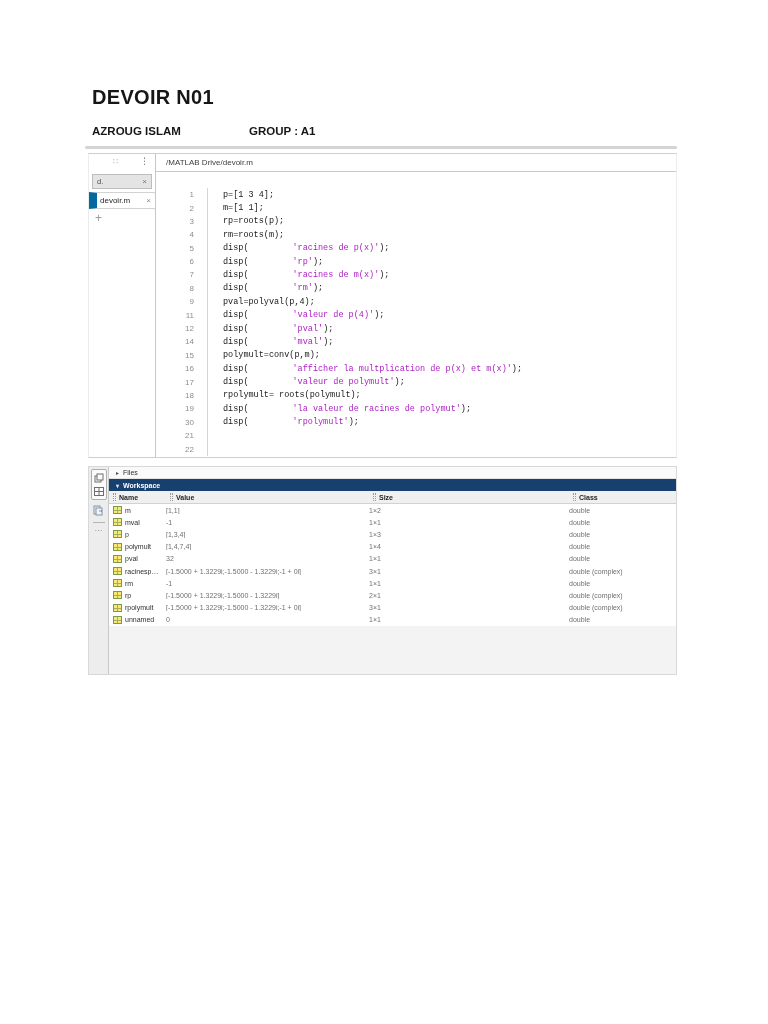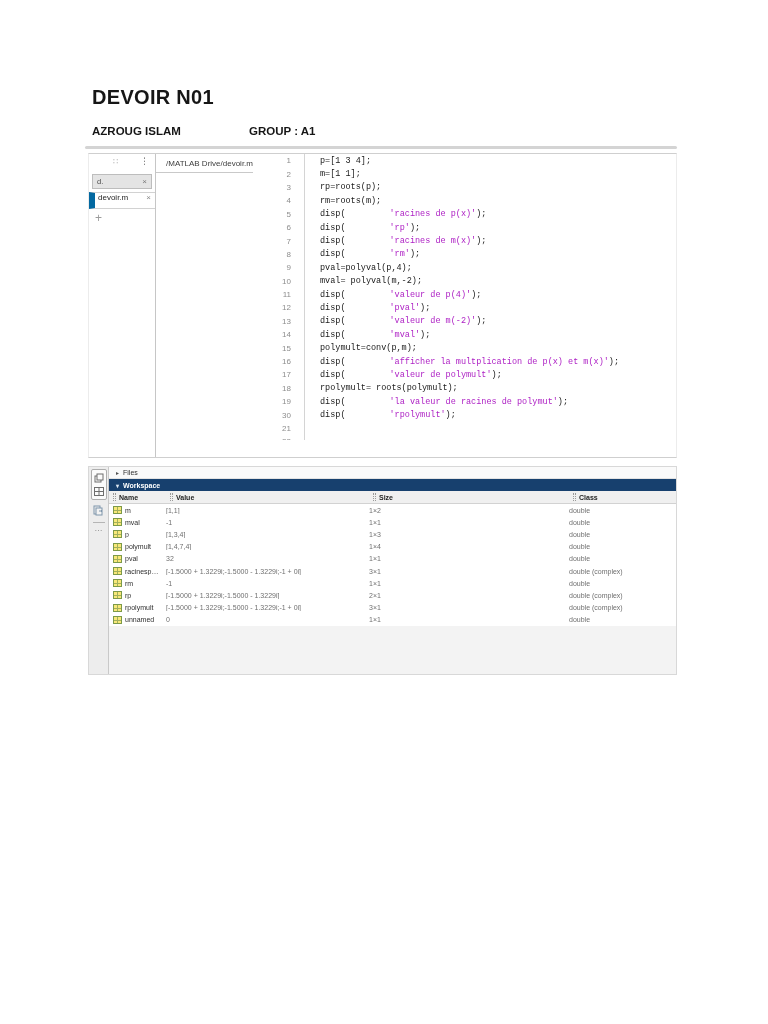"/MATLAB Drive/devoir.m" .editor { flex-direction: row -> column; gap: none -> 16px }
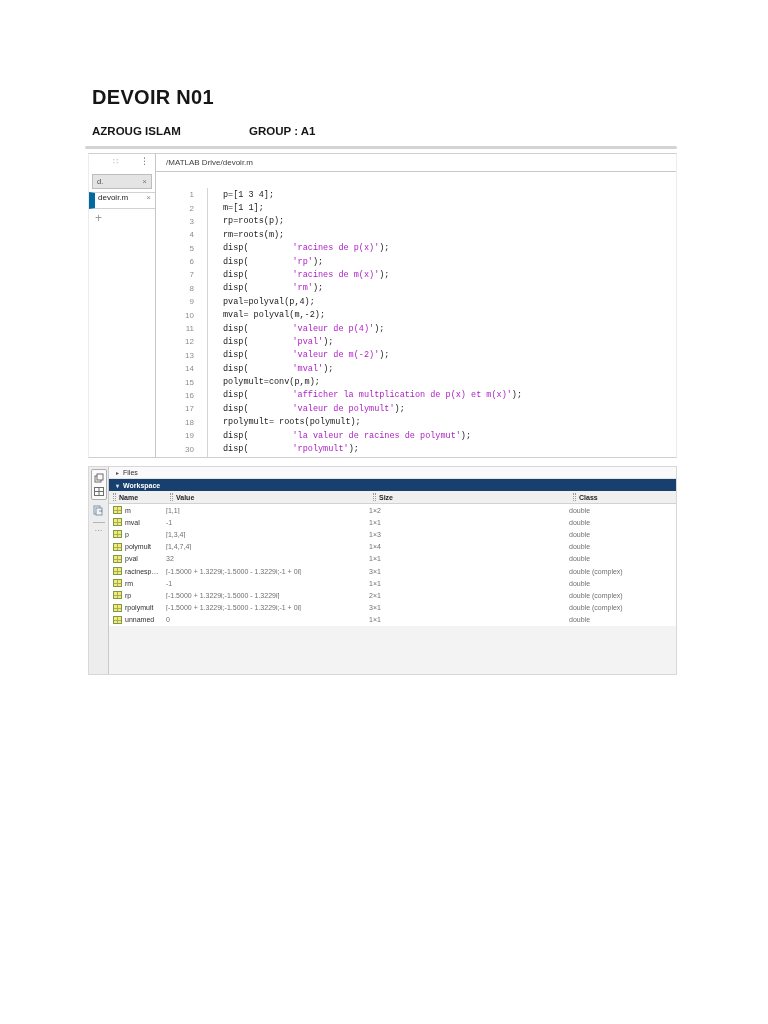"devoir.m" .file-tab { align-items: flex-start -> center; border-left: 6px solid #0369a1 -> 8px solid #0369a1 }
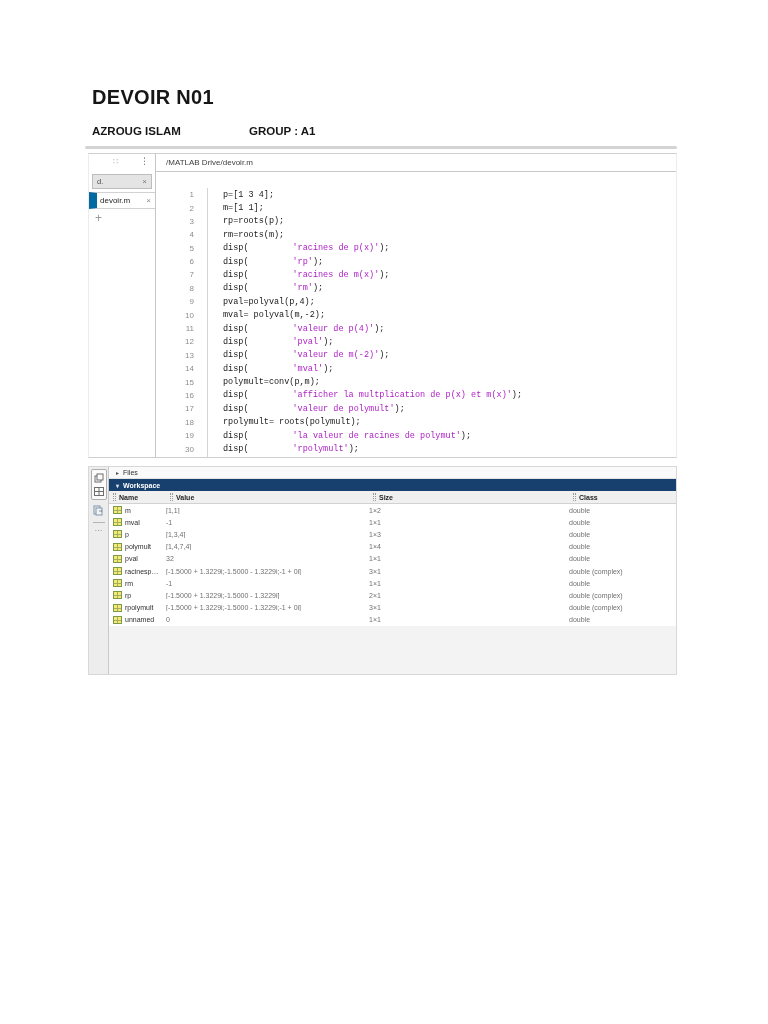"10" div.code-line { html: <div> <span>10</span> <span><span>mval= polyval(m,-2);</span></span> </div> -> none }
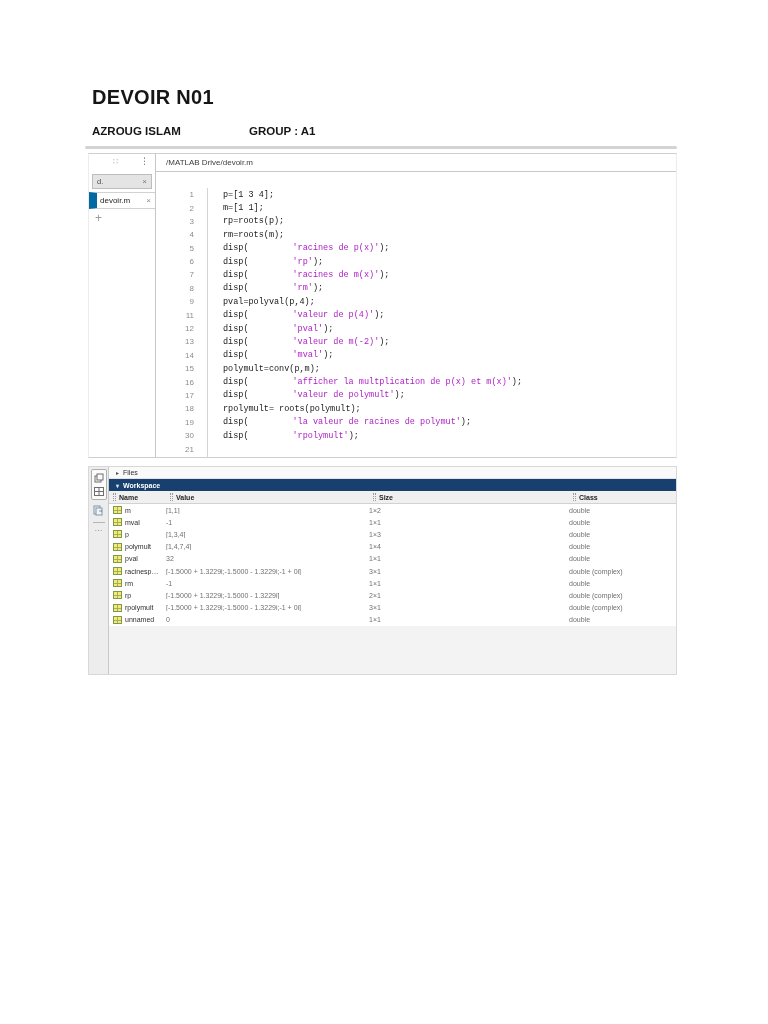"13" div.code-line { html: <div> <span>13</span> <span><span>disp(</span><span>'valeur de m(-2)'</span><span>);</span></span> </div> -> none }
